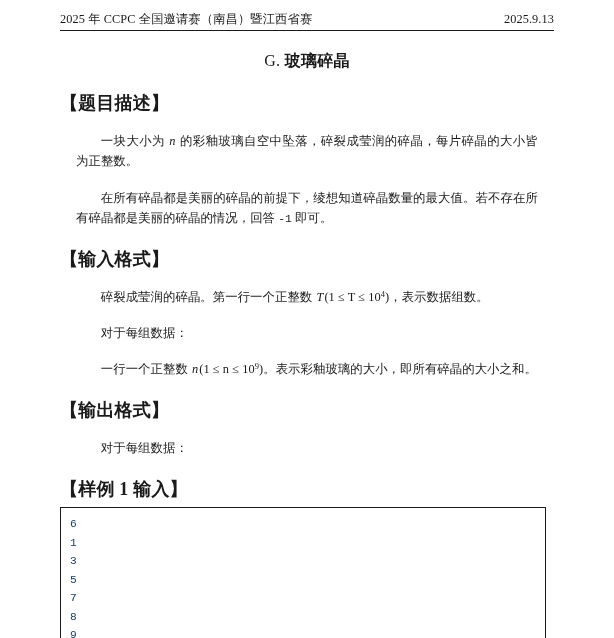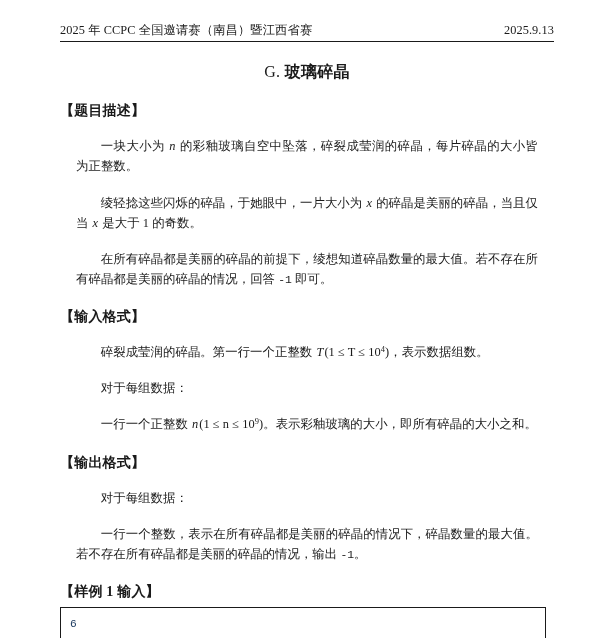"2025 年 CCPC 全国邀请赛（南昌）暨江西省赛" .page { padding: 12px 60px -> 1px 60px }
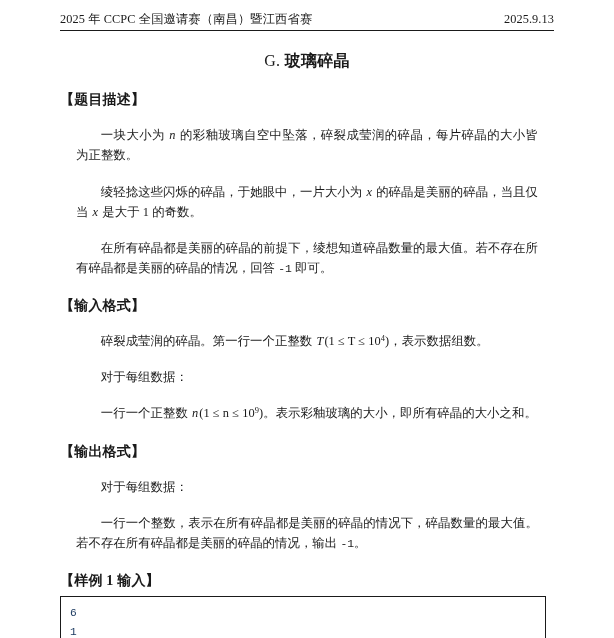"【题目描述】" .sec-head { font-size: 14px -> 18px }
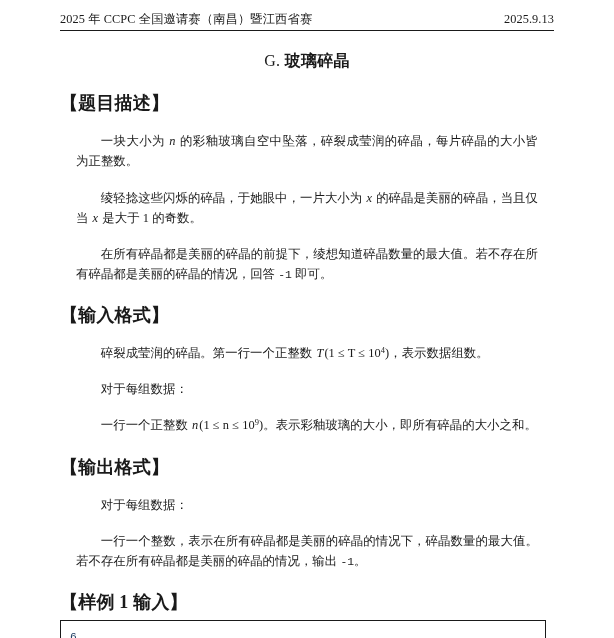"绫轻捻这些闪烁的碎晶，于她眼中，一片大小为 x 的碎晶是美丽的碎晶，当且仅当 x" p.para { html: <p><span>绫轻捻这些闪烁的碎晶，于她眼中，一片大小为 </span><span>x</span><span> 的碎晶是美丽的碎晶，当且仅当 </span><span>x</span><span> 是大于 1 的奇数。</span></p> -> none }
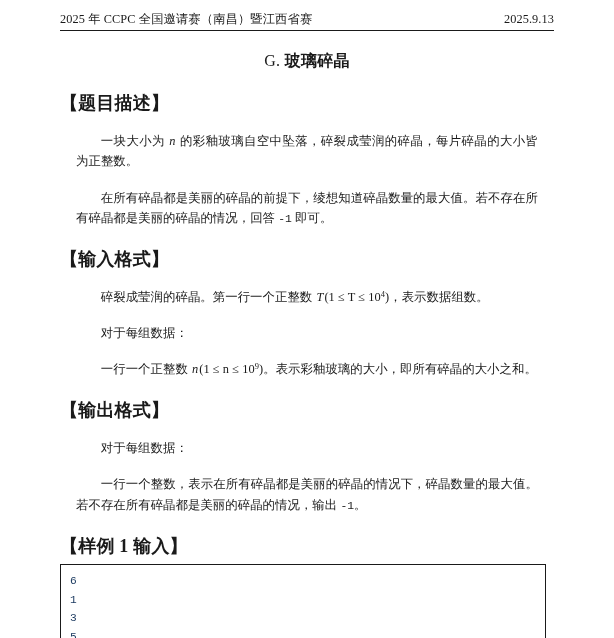"一行一个整数，表示在所有碎晶都是美丽的碎晶的情况下，碎晶数量的最大值。若不存在所" p.para { html: <p><span>一行一个整数，表示在所有碎晶都是美丽的碎晶的情况下，碎晶数量的最大值。若不存在所有碎晶都是美丽的碎晶的情况，输出 </span><span>-1</span><span>。</span></p> -> none }
